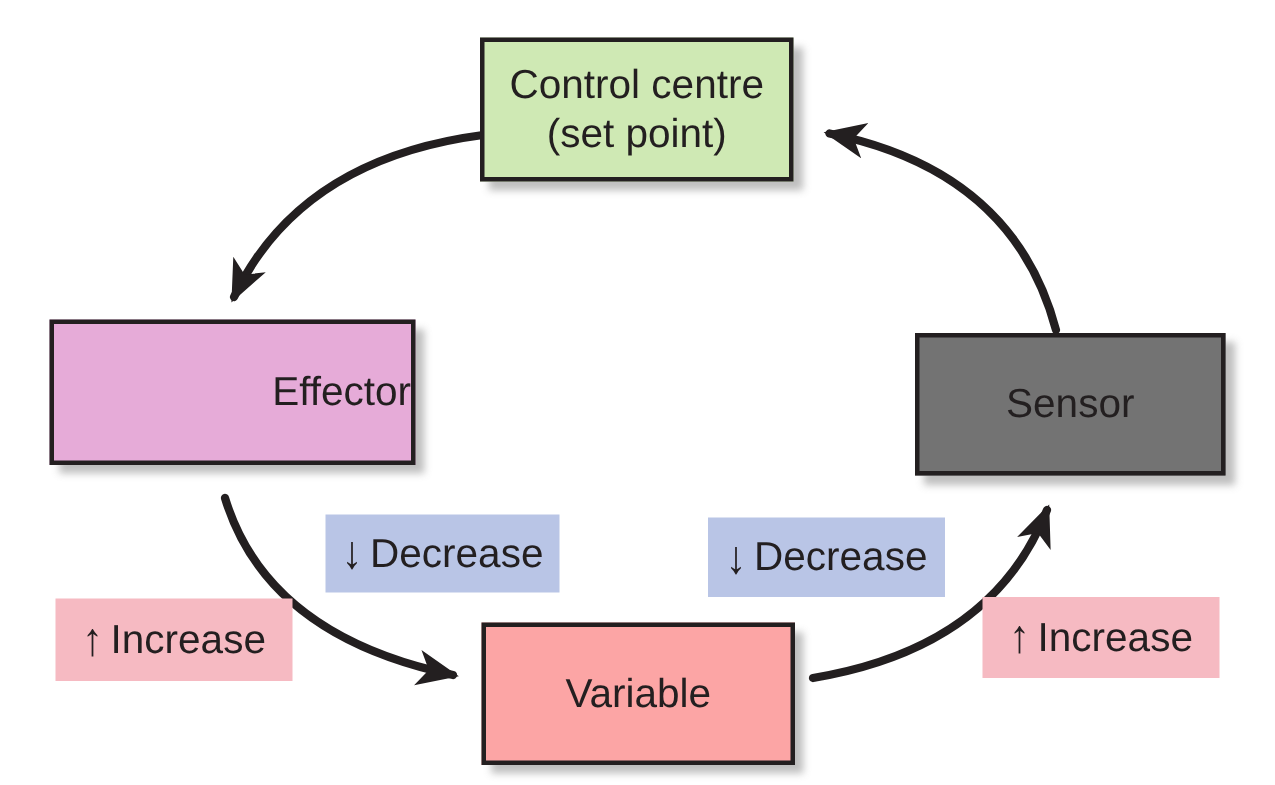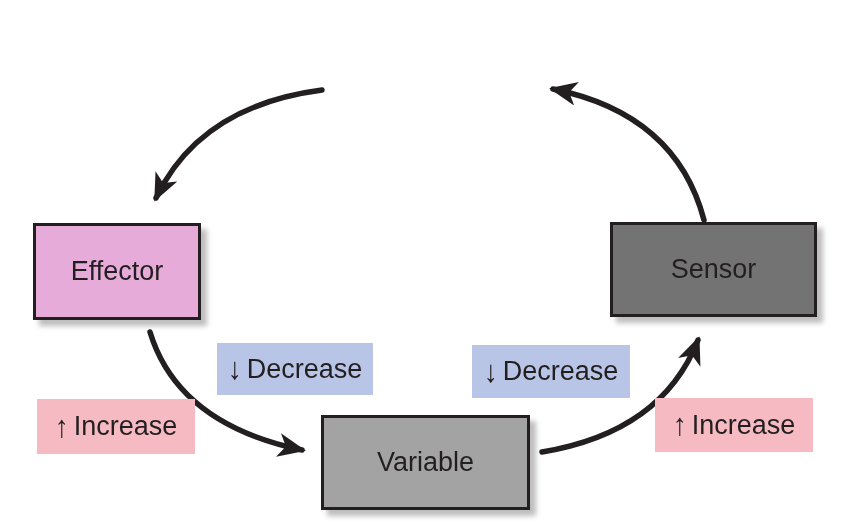"Control centre" div.node { html: none -> <div> <div> <span>Control centre</span><br> <span>(set point)</span> </div> </div> }
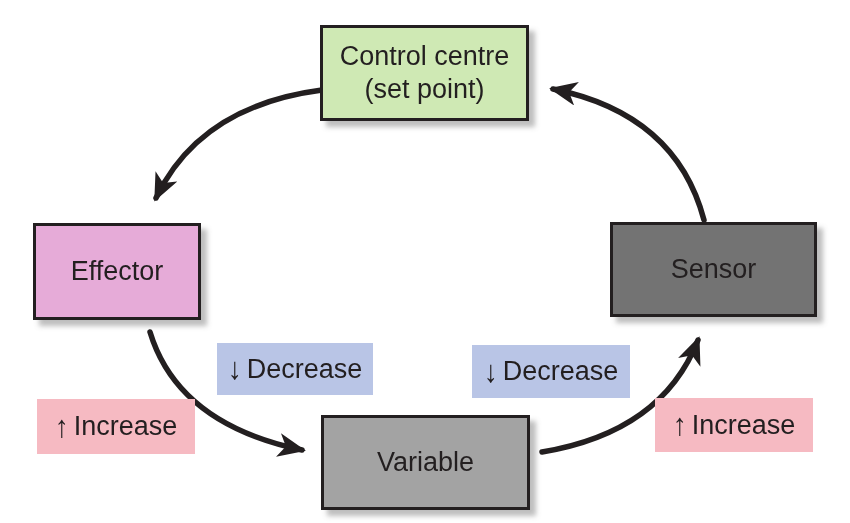"Effector" .node-effector { justify-content: none -> flex-end; top: 223px -> 213px; width: 168px -> 244px }
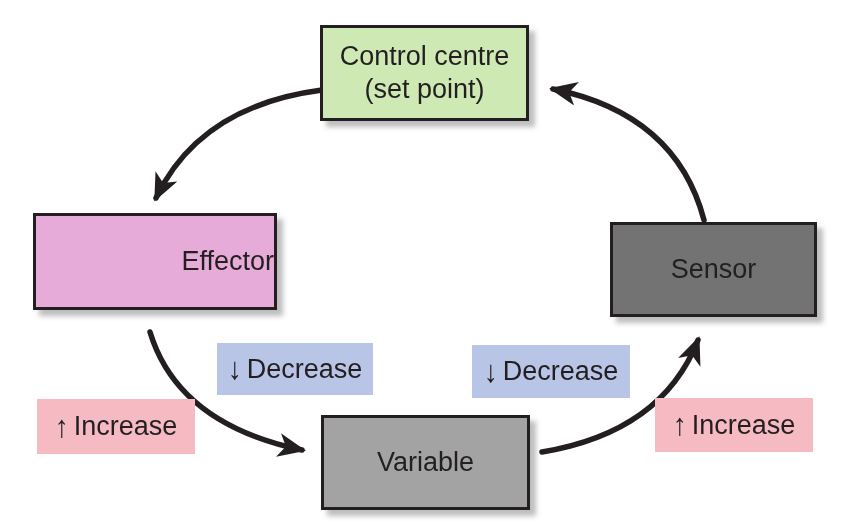"Variable" div.node { background: #a3a3a3 -> #fca5a5 }
